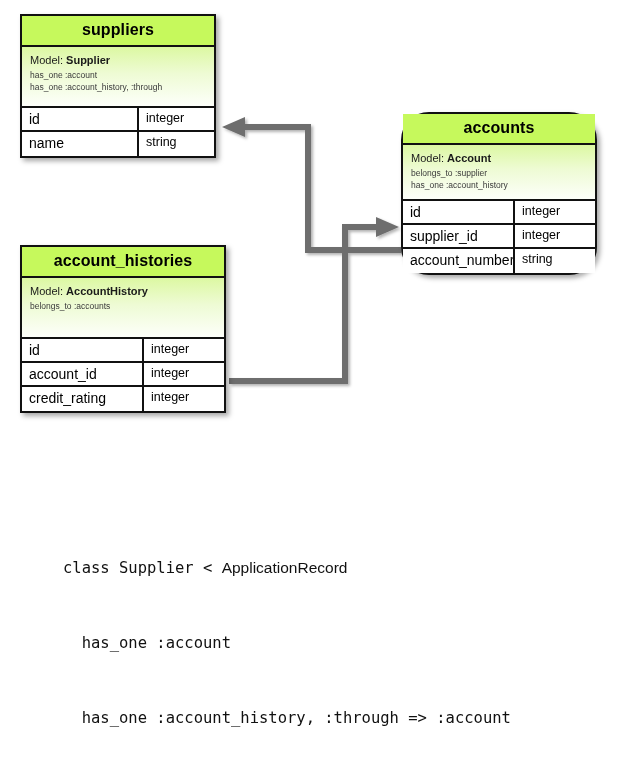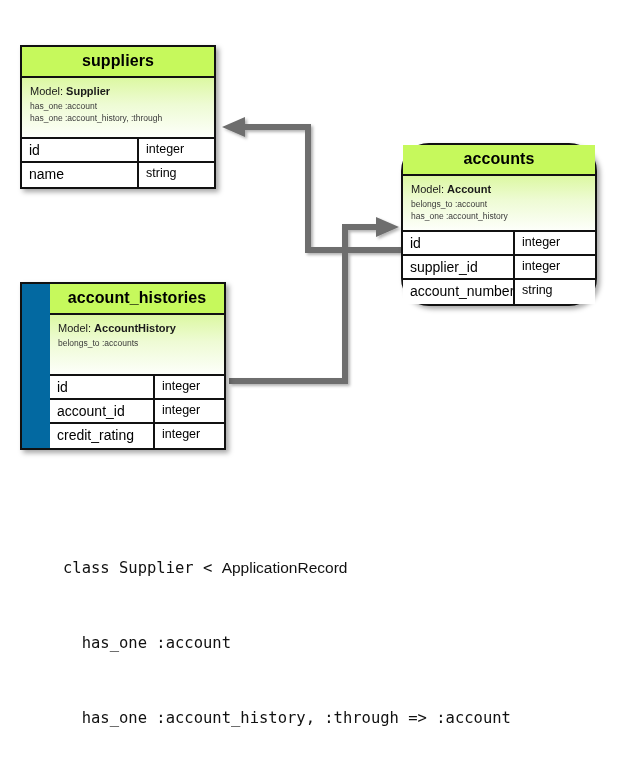"suppliers" .er-table { background: #0369a1 -> #a3a3a3; margin-top: 31px -> none }
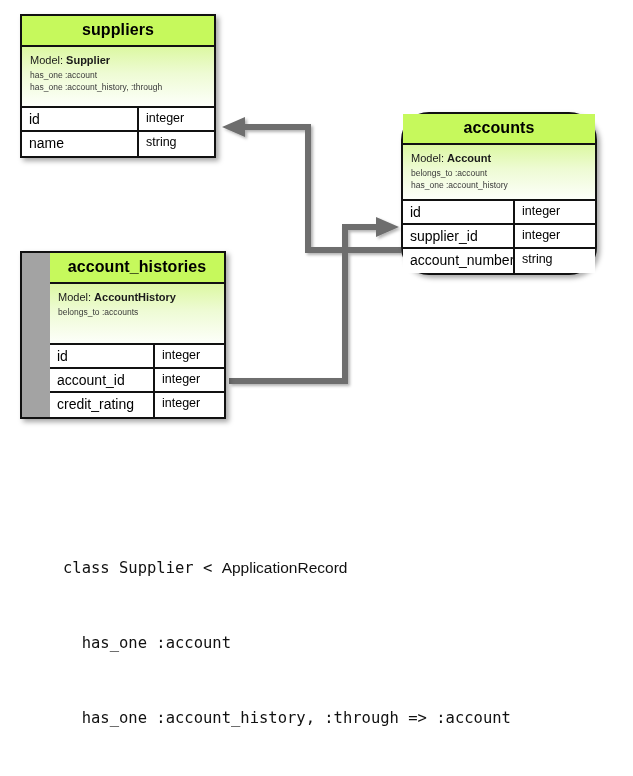"belongs_to :account" div.er-assoc { text: :account -> :supplier }
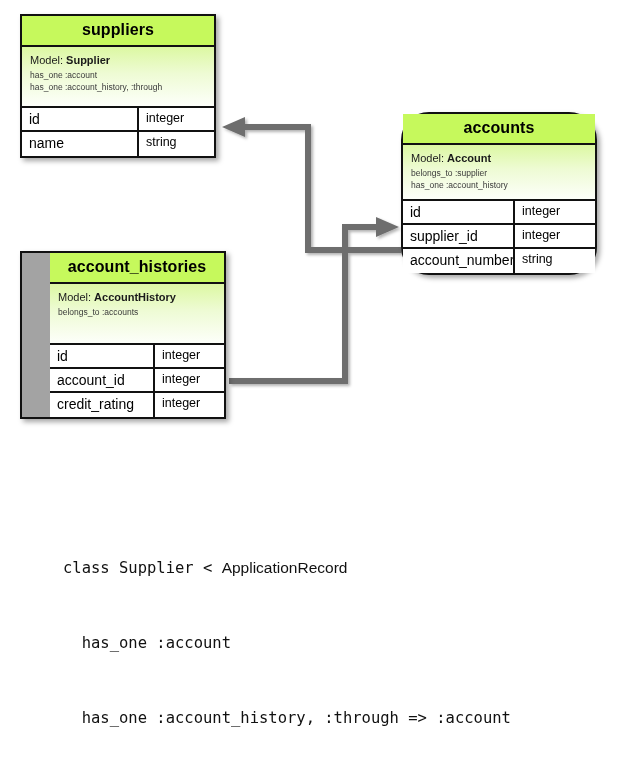"account_histories" #tbl-account-histories { padding-left: 28px -> none; top: 251px -> 245px }
